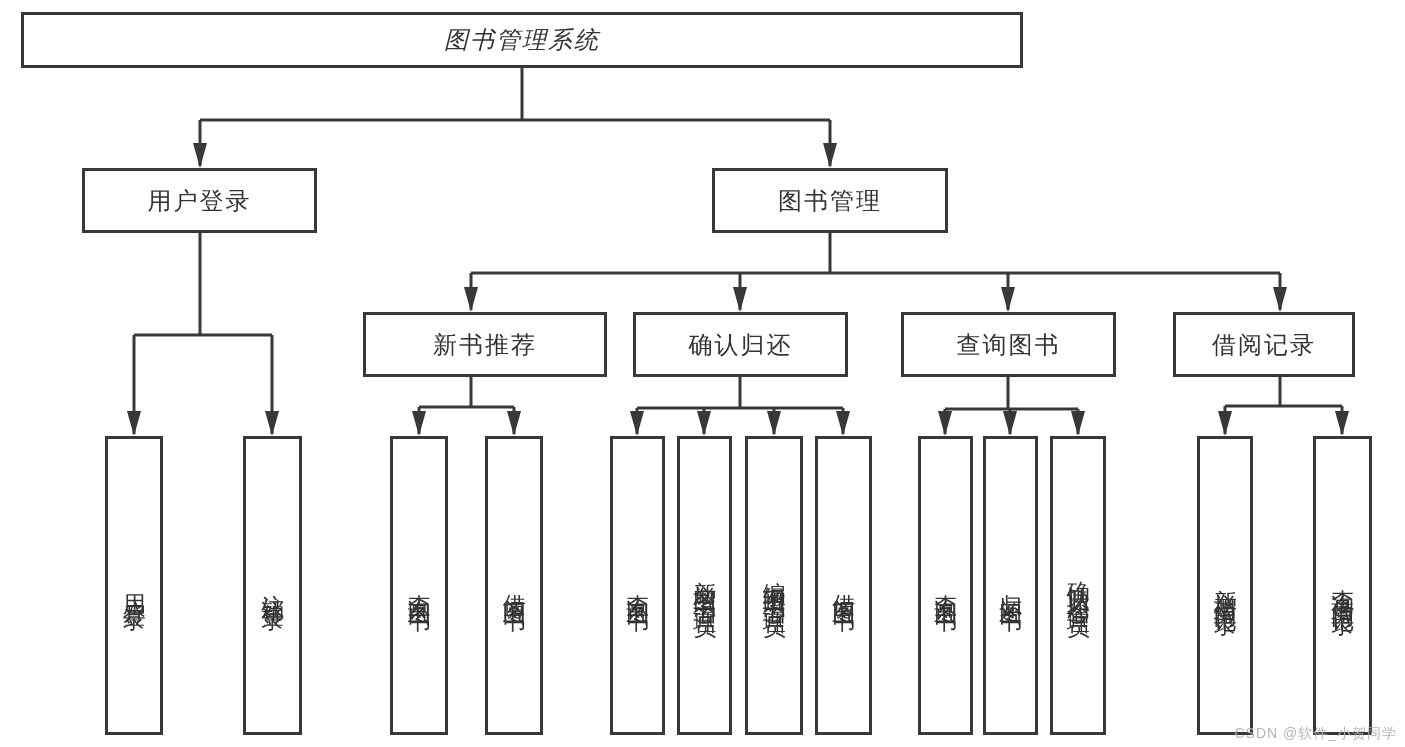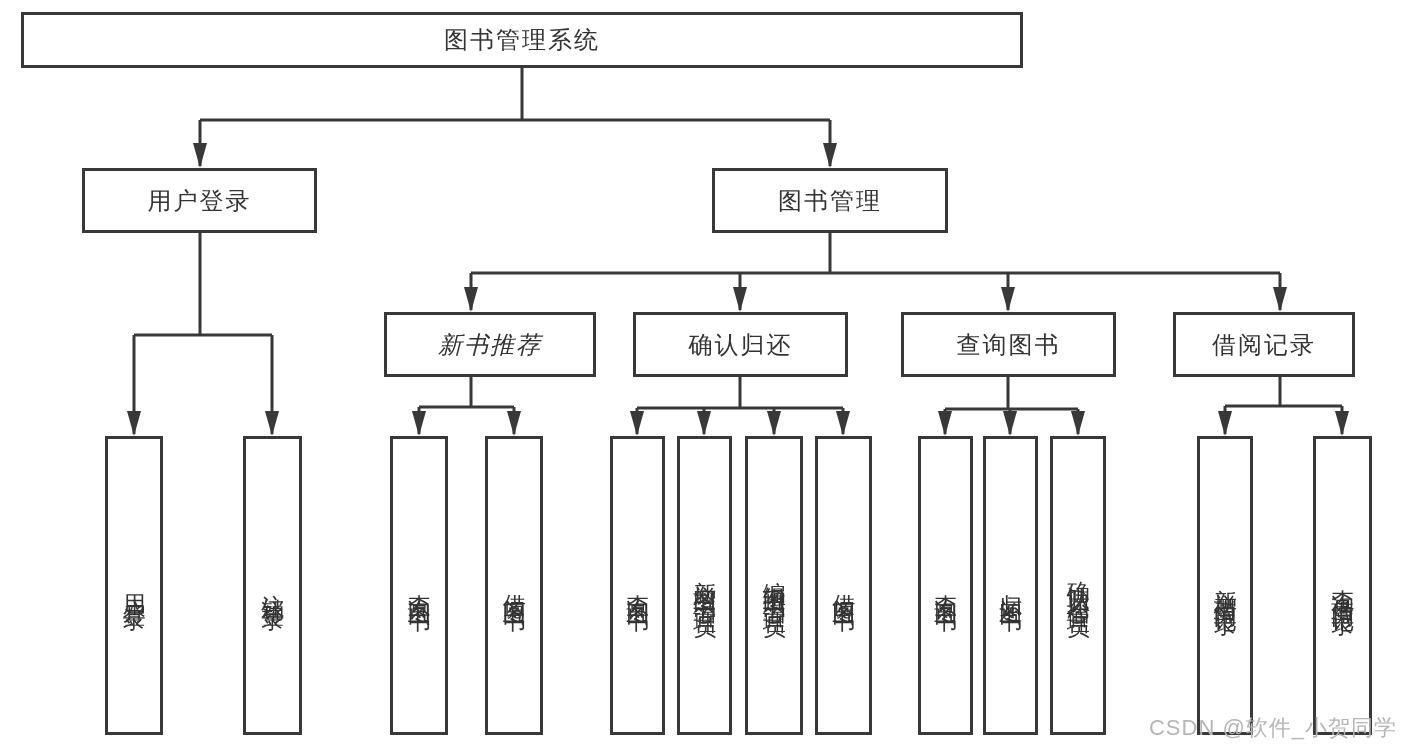"图书管理系统" .root-box { font-style: none -> italic }
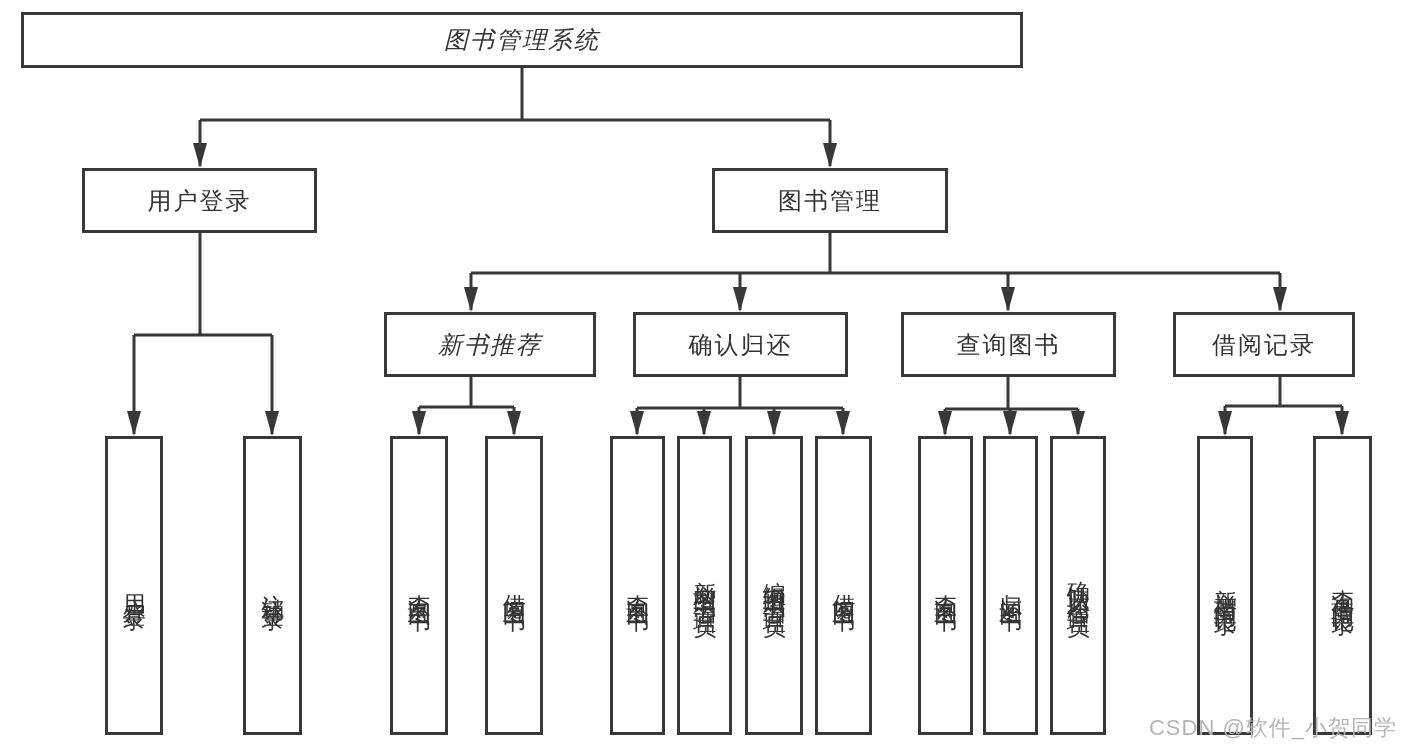"新书推荐" .l3-a { font-style: italic -> none; left: 384px -> 363px; width: 212px -> 244px }
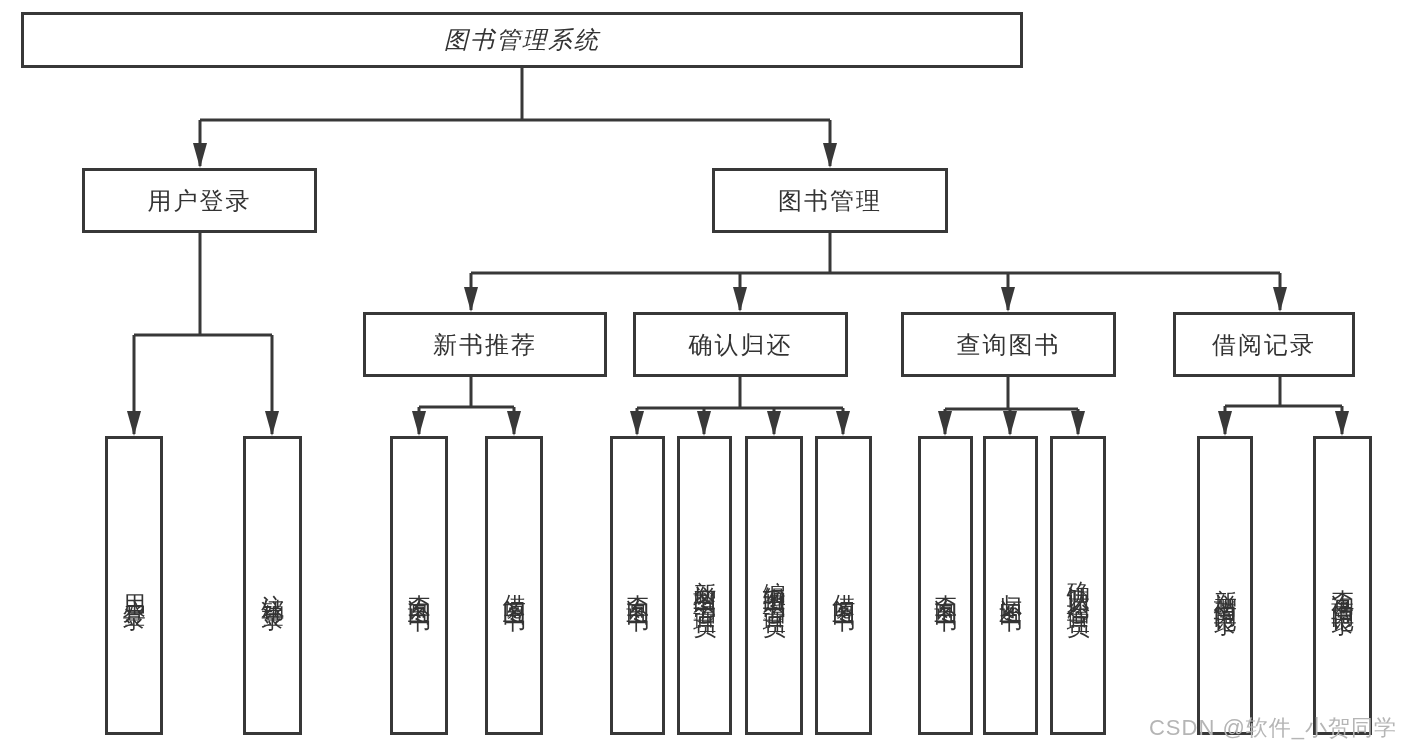"CSDN @软件_小贺同学" .watermark { font-size: 22px -> 14px }
